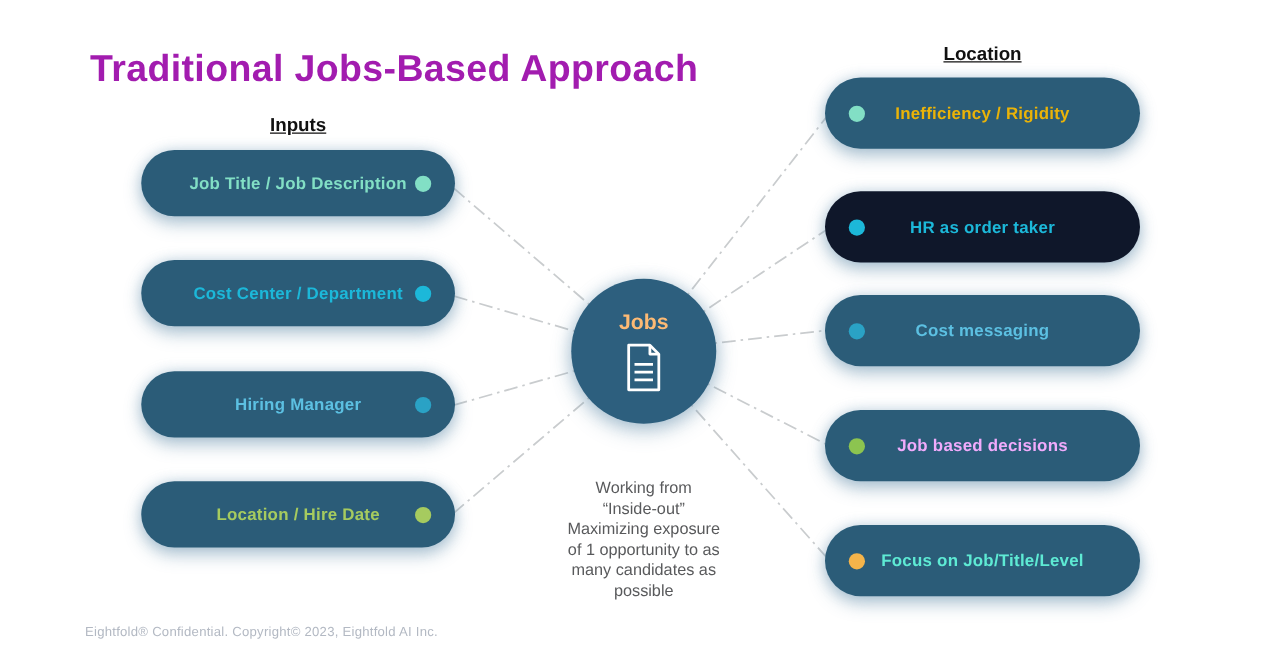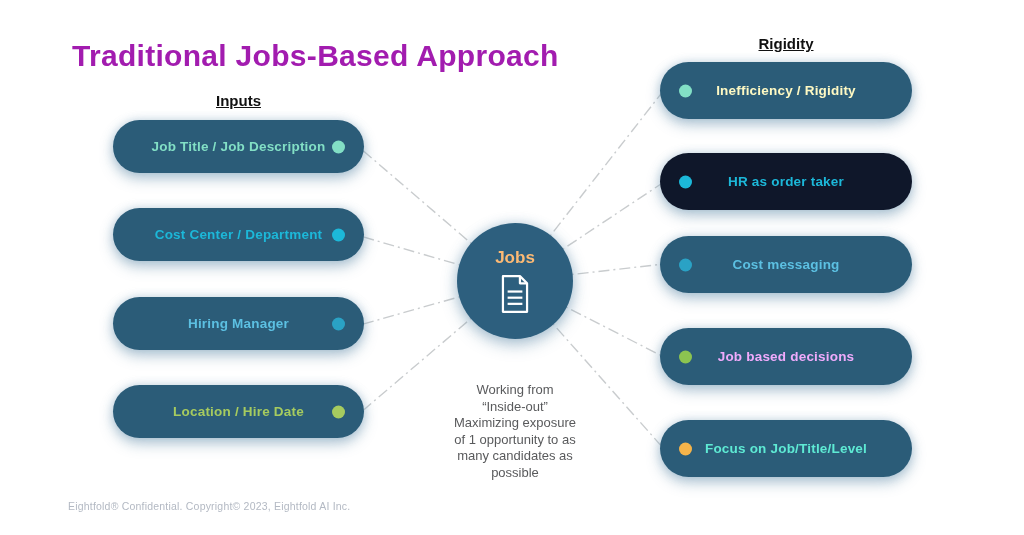"Rigidity" div.col-heading { text: Rigidity -> Location }
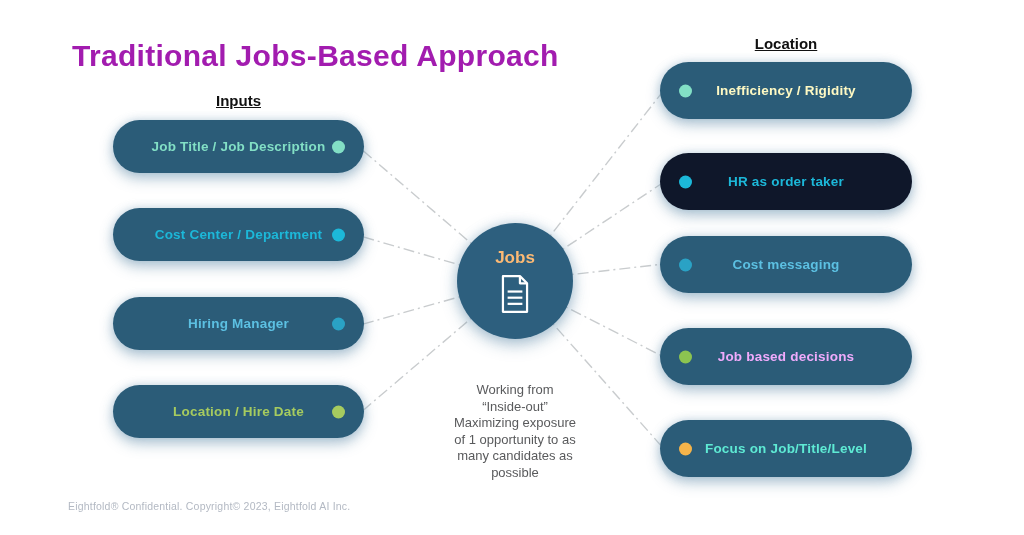"Inefficiency / Rigidity" span.pill-label { color: #fef9c3 -> #eab308 }
